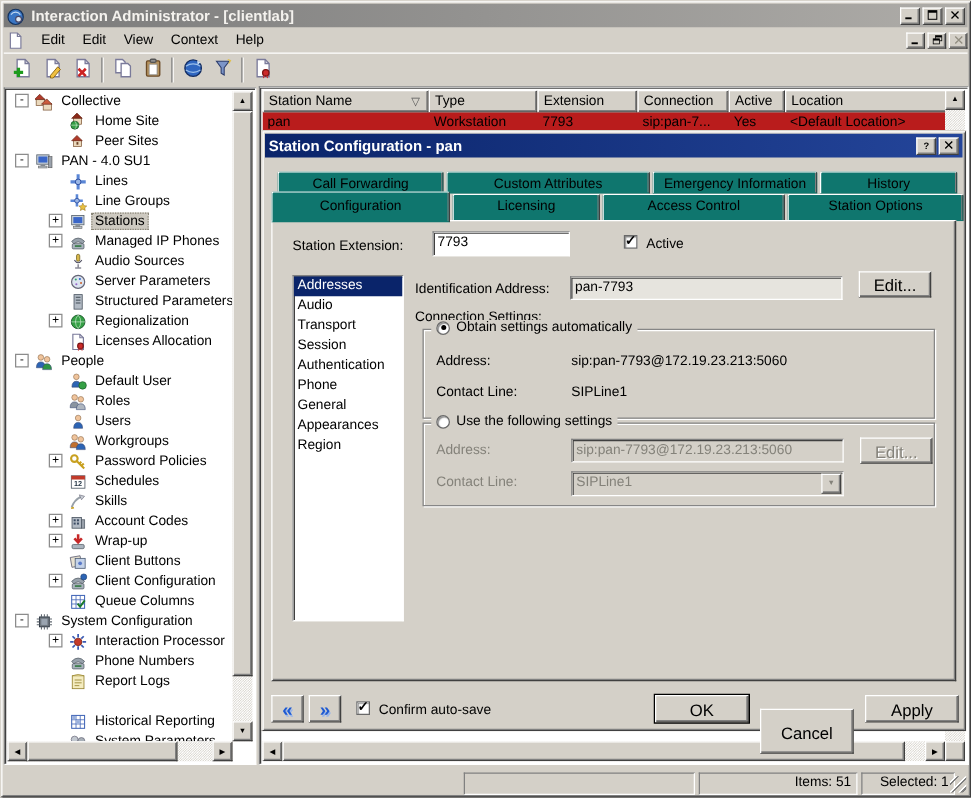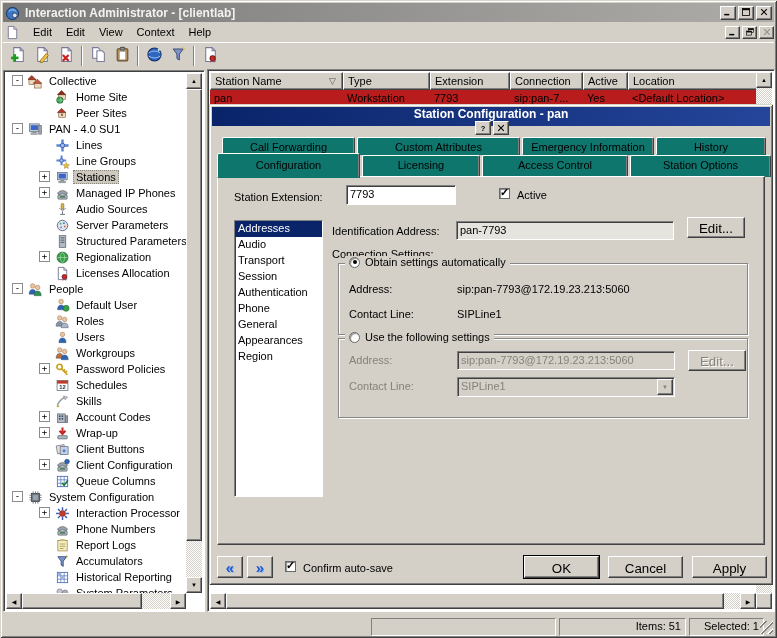"Station Configuration - pan" .dlg-title { flex-direction: column -> none }
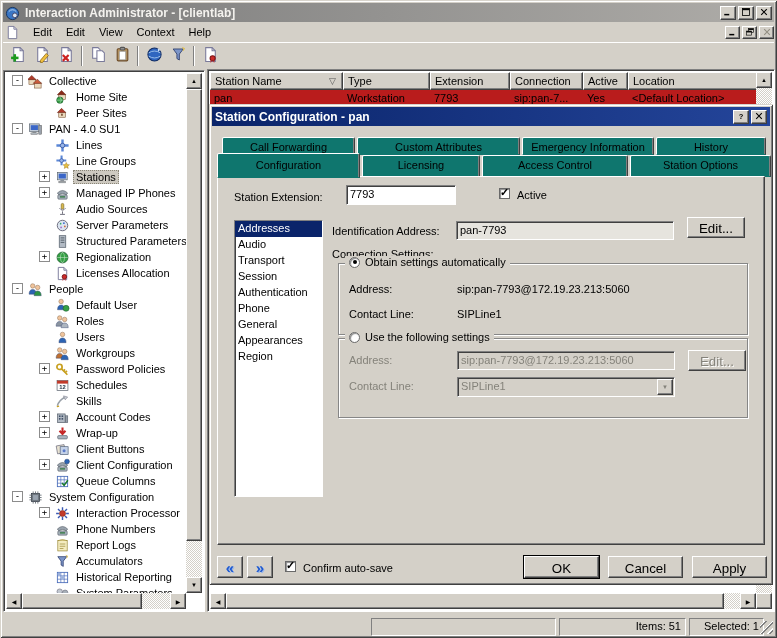"Use the following settings" div.group { height: 80px -> 67px }
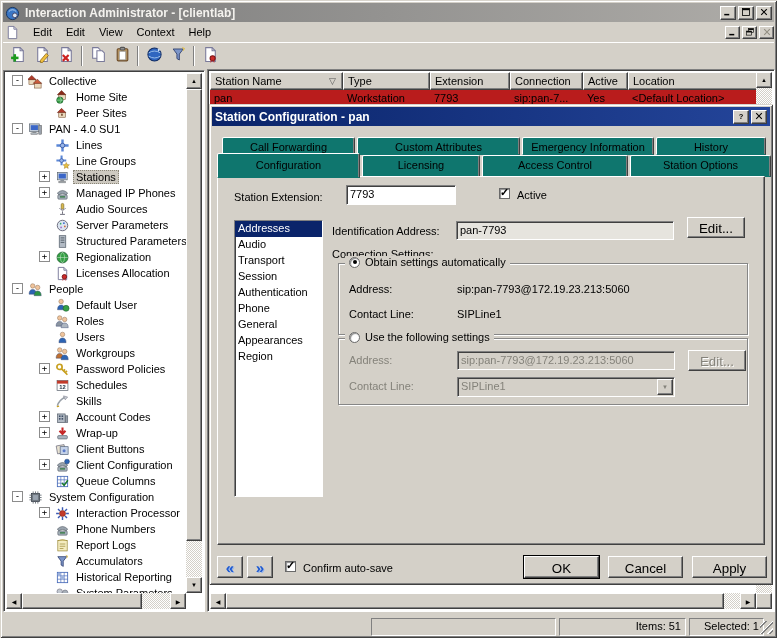"Accumulators" div.trow { html: <div> <span><svg> <path></path> <path></path> </svg></span> <span>Accumulators</span> </div> -> none }
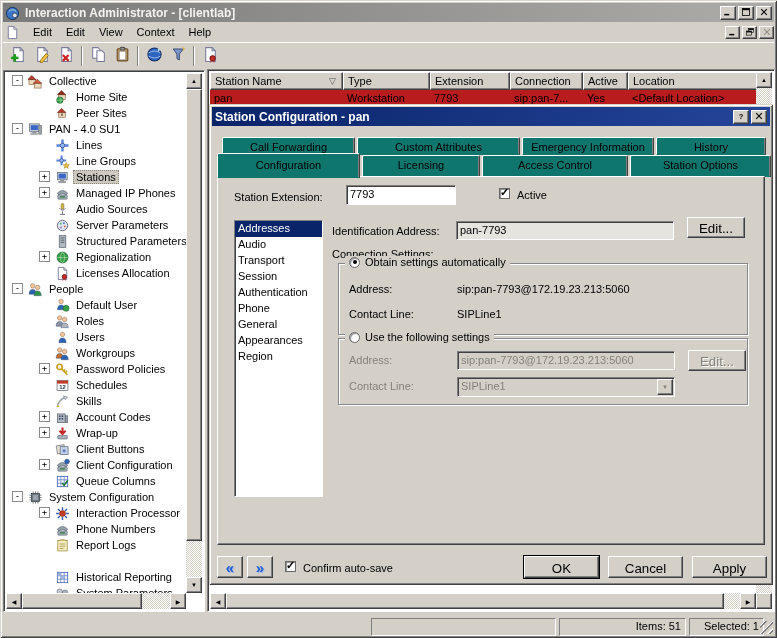"Cancel" button.pushbtn { height: 22px -> 36px; top: 452px -> 463px }
